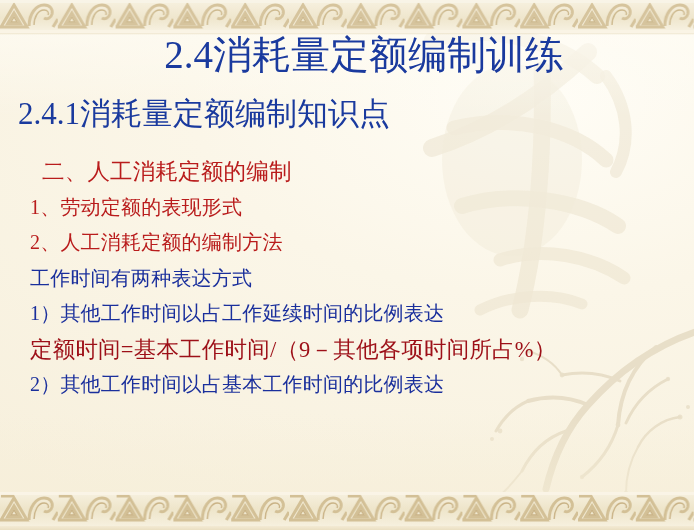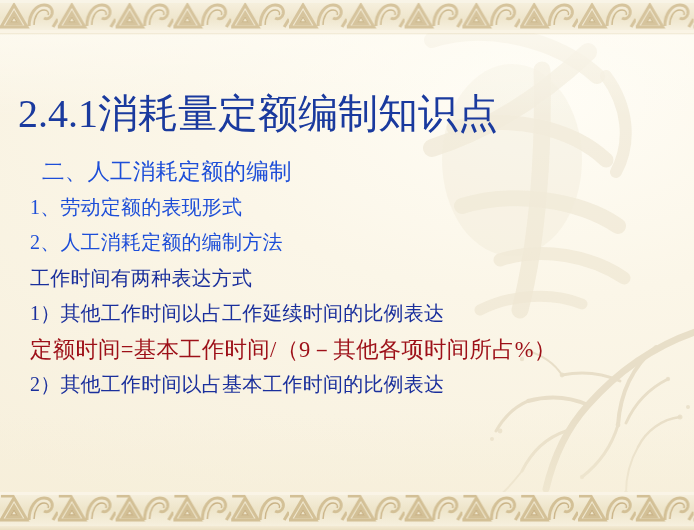"2.4消耗量定额编制训练" div.title { html: none -> <div>2.4消耗量定额编制训练</div> }
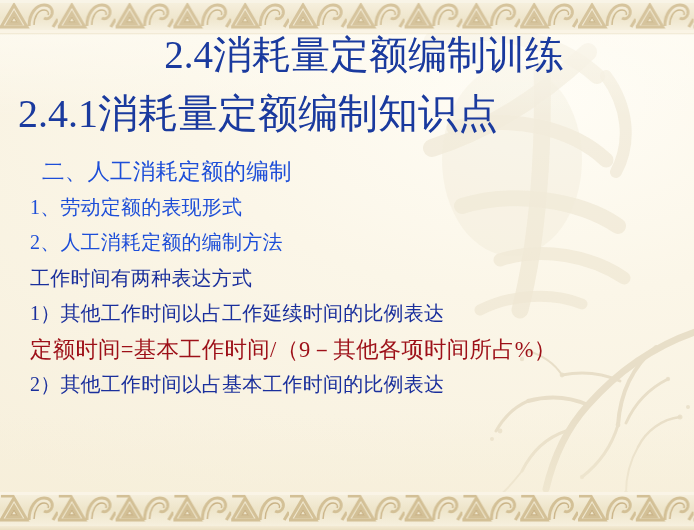"2.4.1消耗量定额编制知识点" .subtitle { font-size: 40px -> 31px }
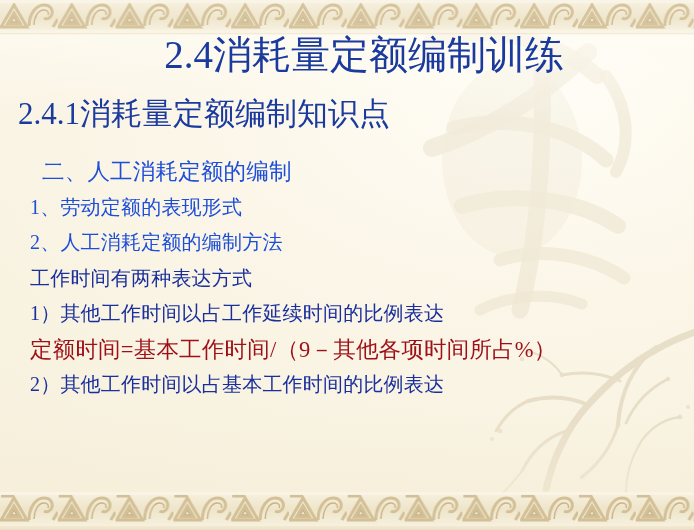"二、人工消耗定额的编制" .c-teal { color: #1d4ed8 -> #b91c1c }
